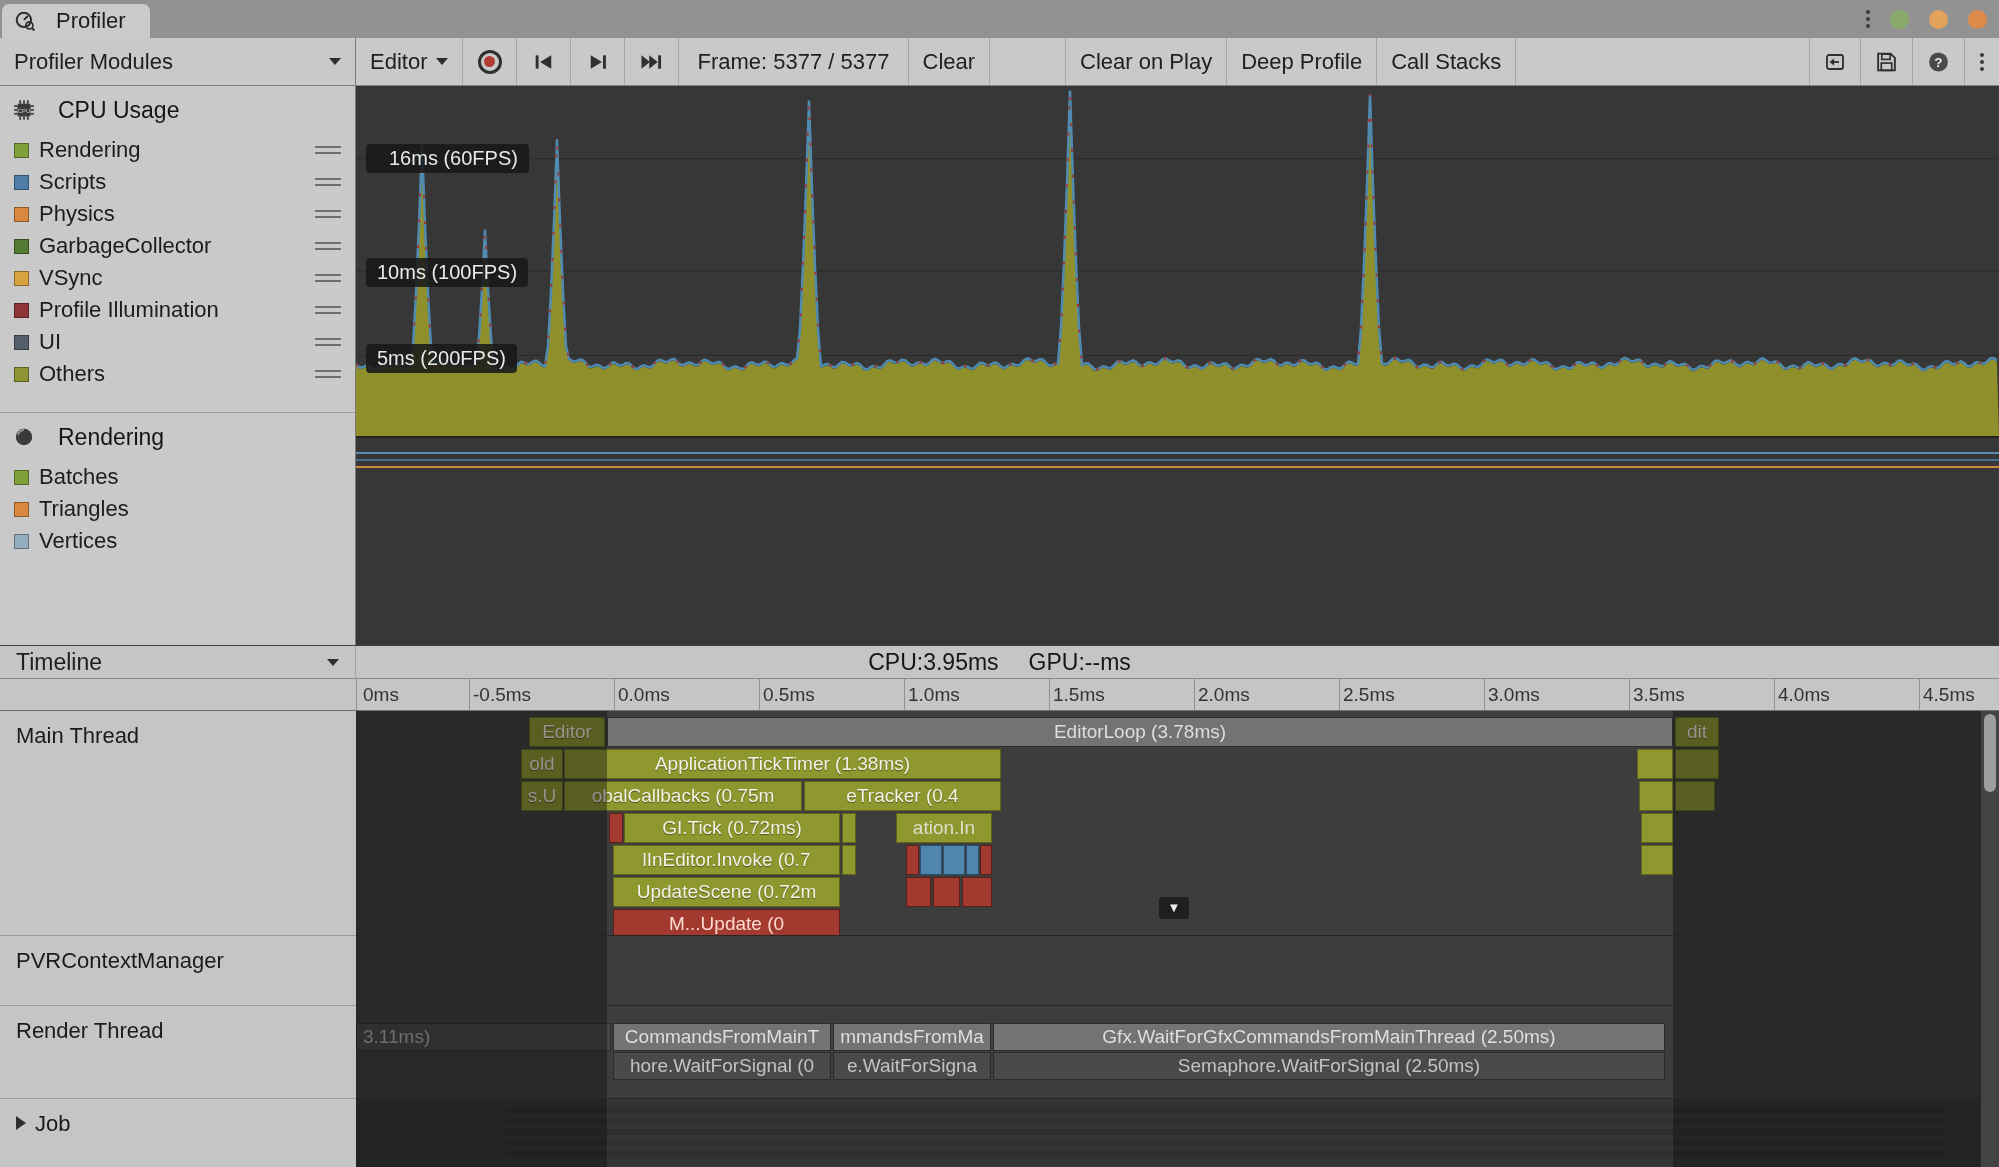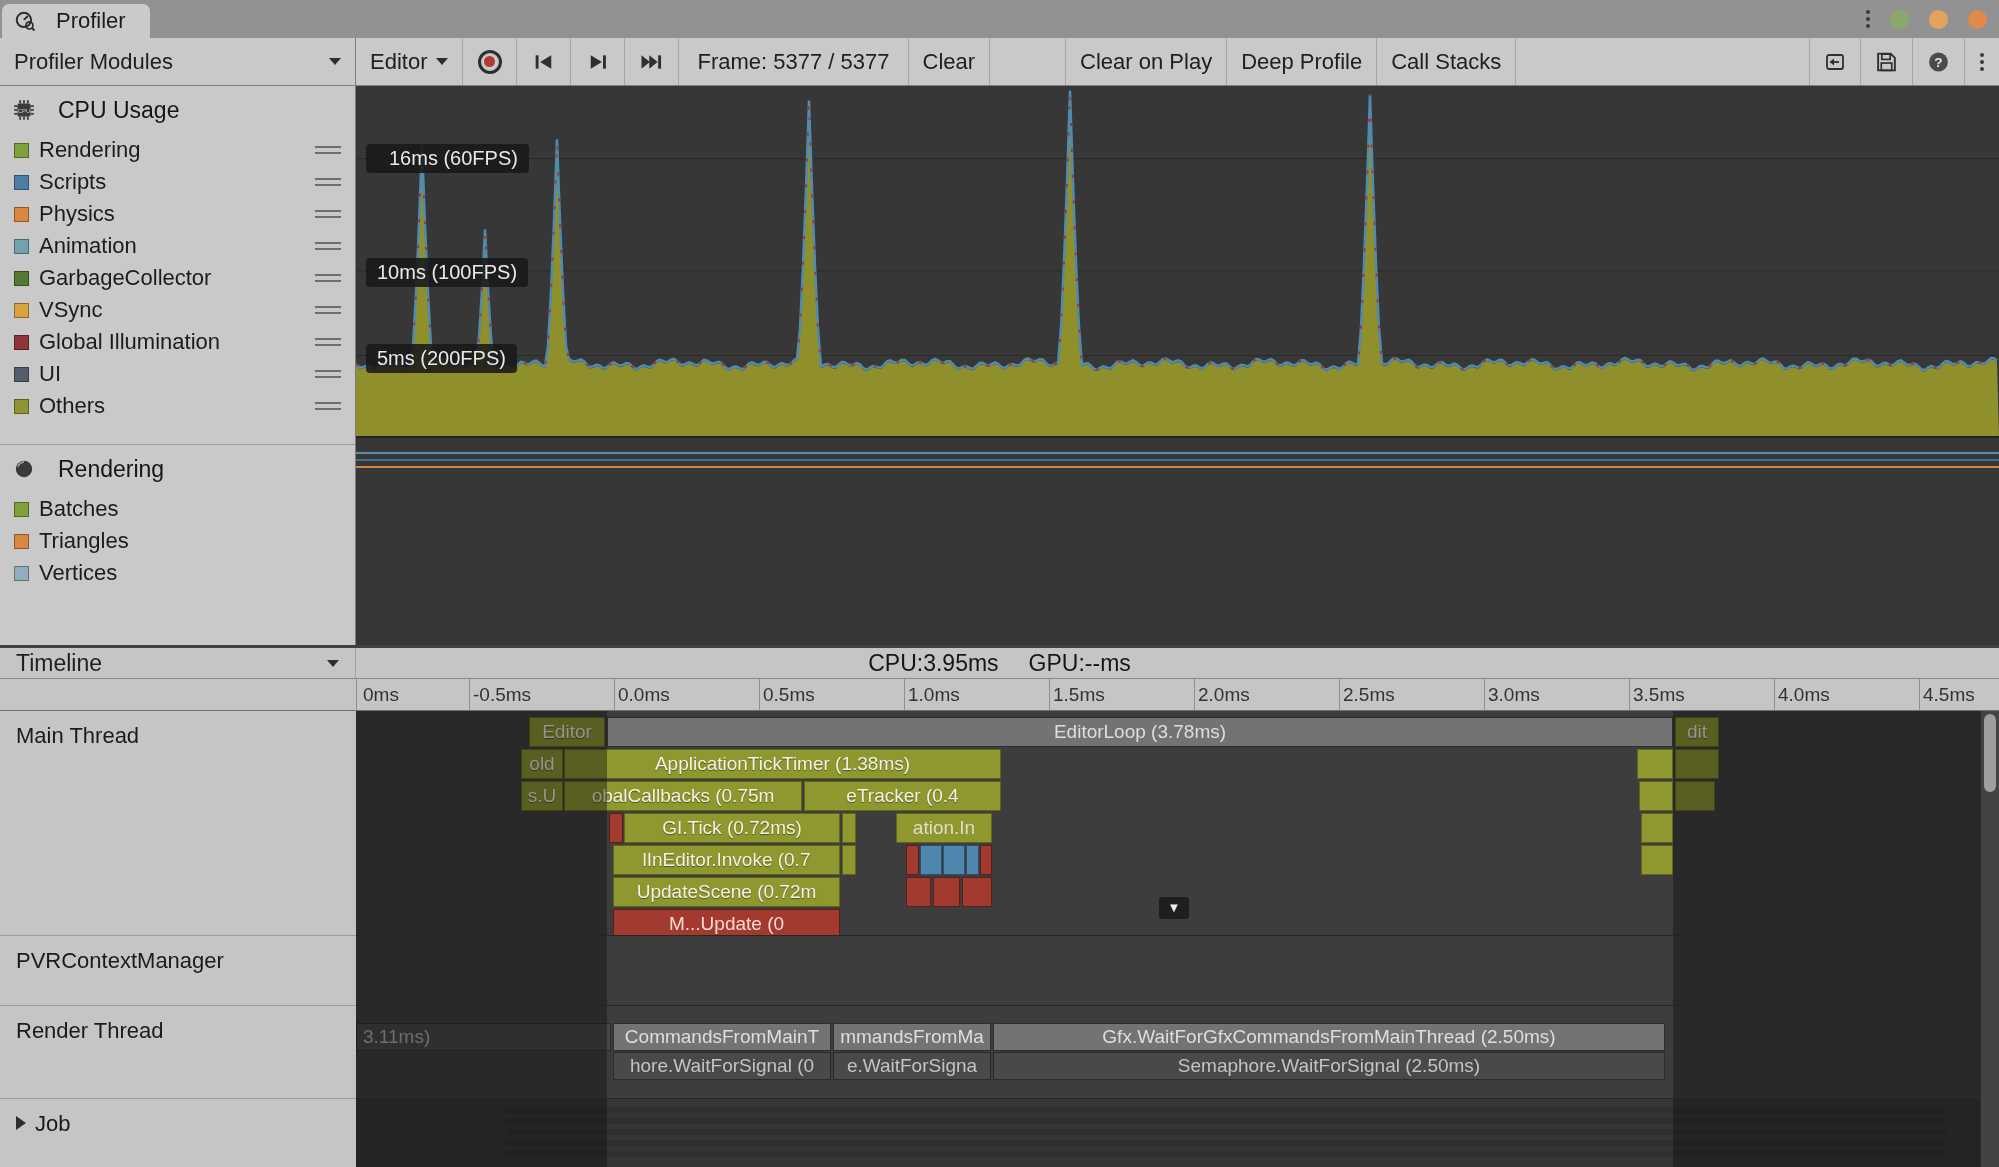"Animation" div.legend-item { html: <div> <span></span> <span>Animation</span> <span> <i></i> <i></i> </span> </div> -> none }
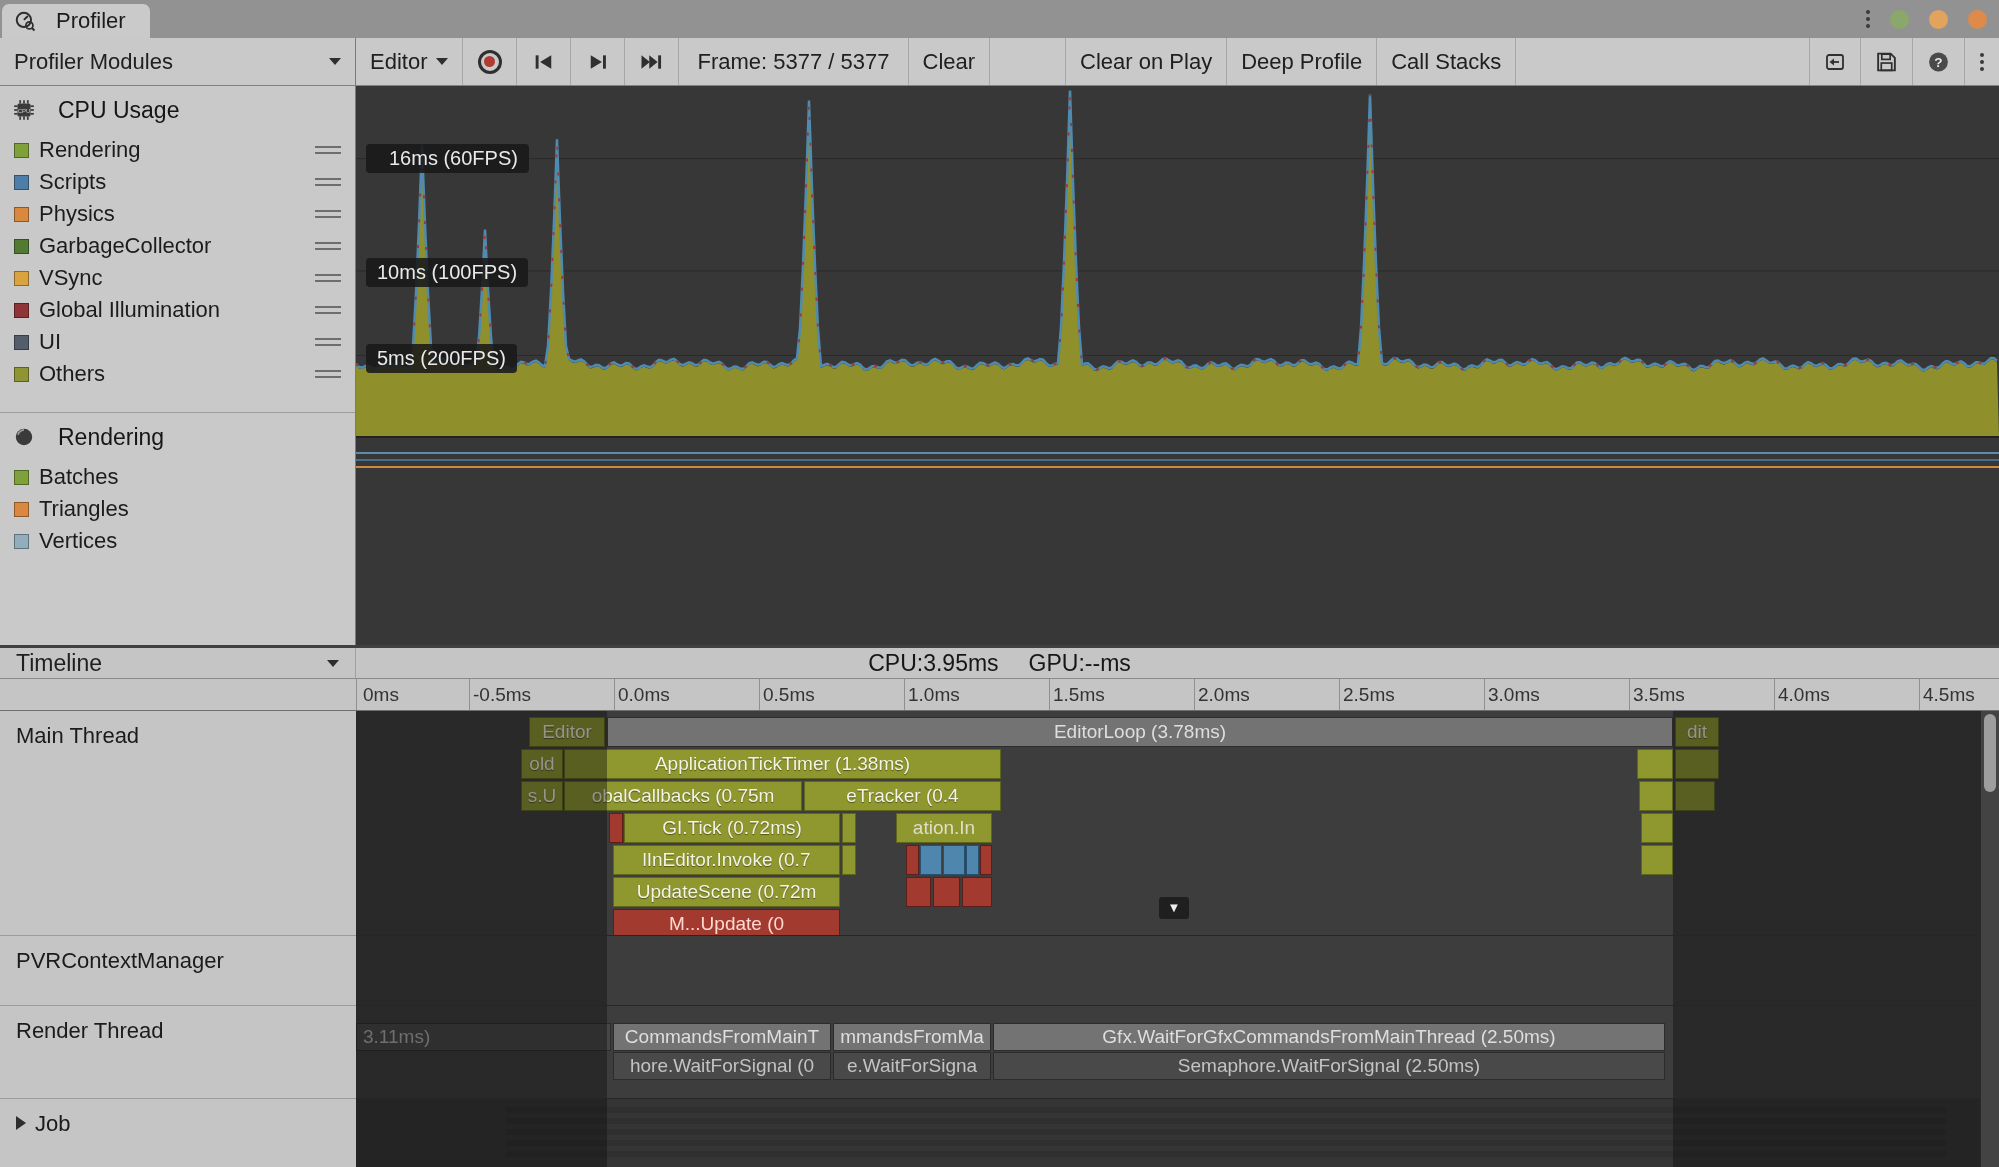"Global Illumination" span { text: Global -> Profile }
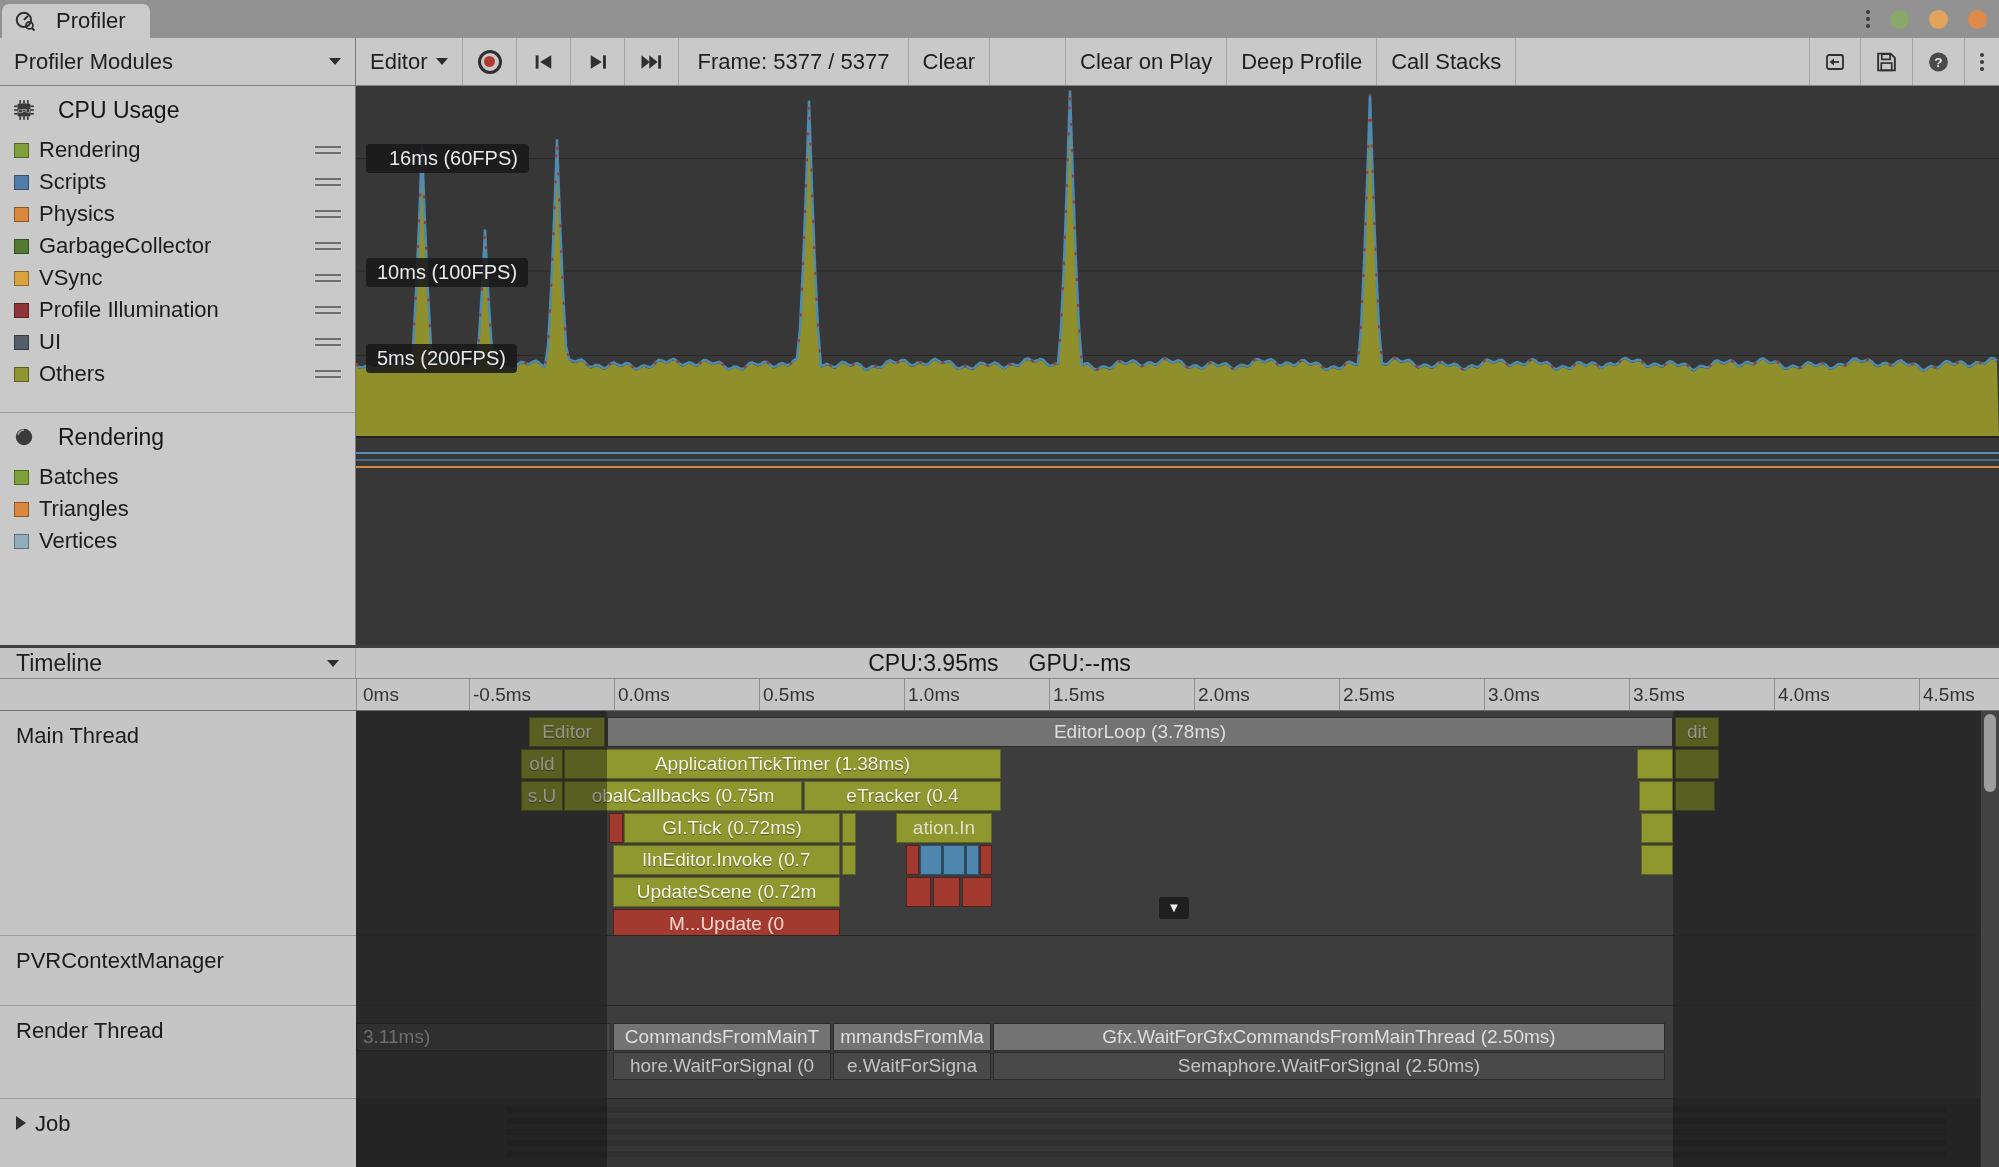"Timeline" .timeline-header { border-top: 3px solid #404040 -> 1px solid #404040 }
